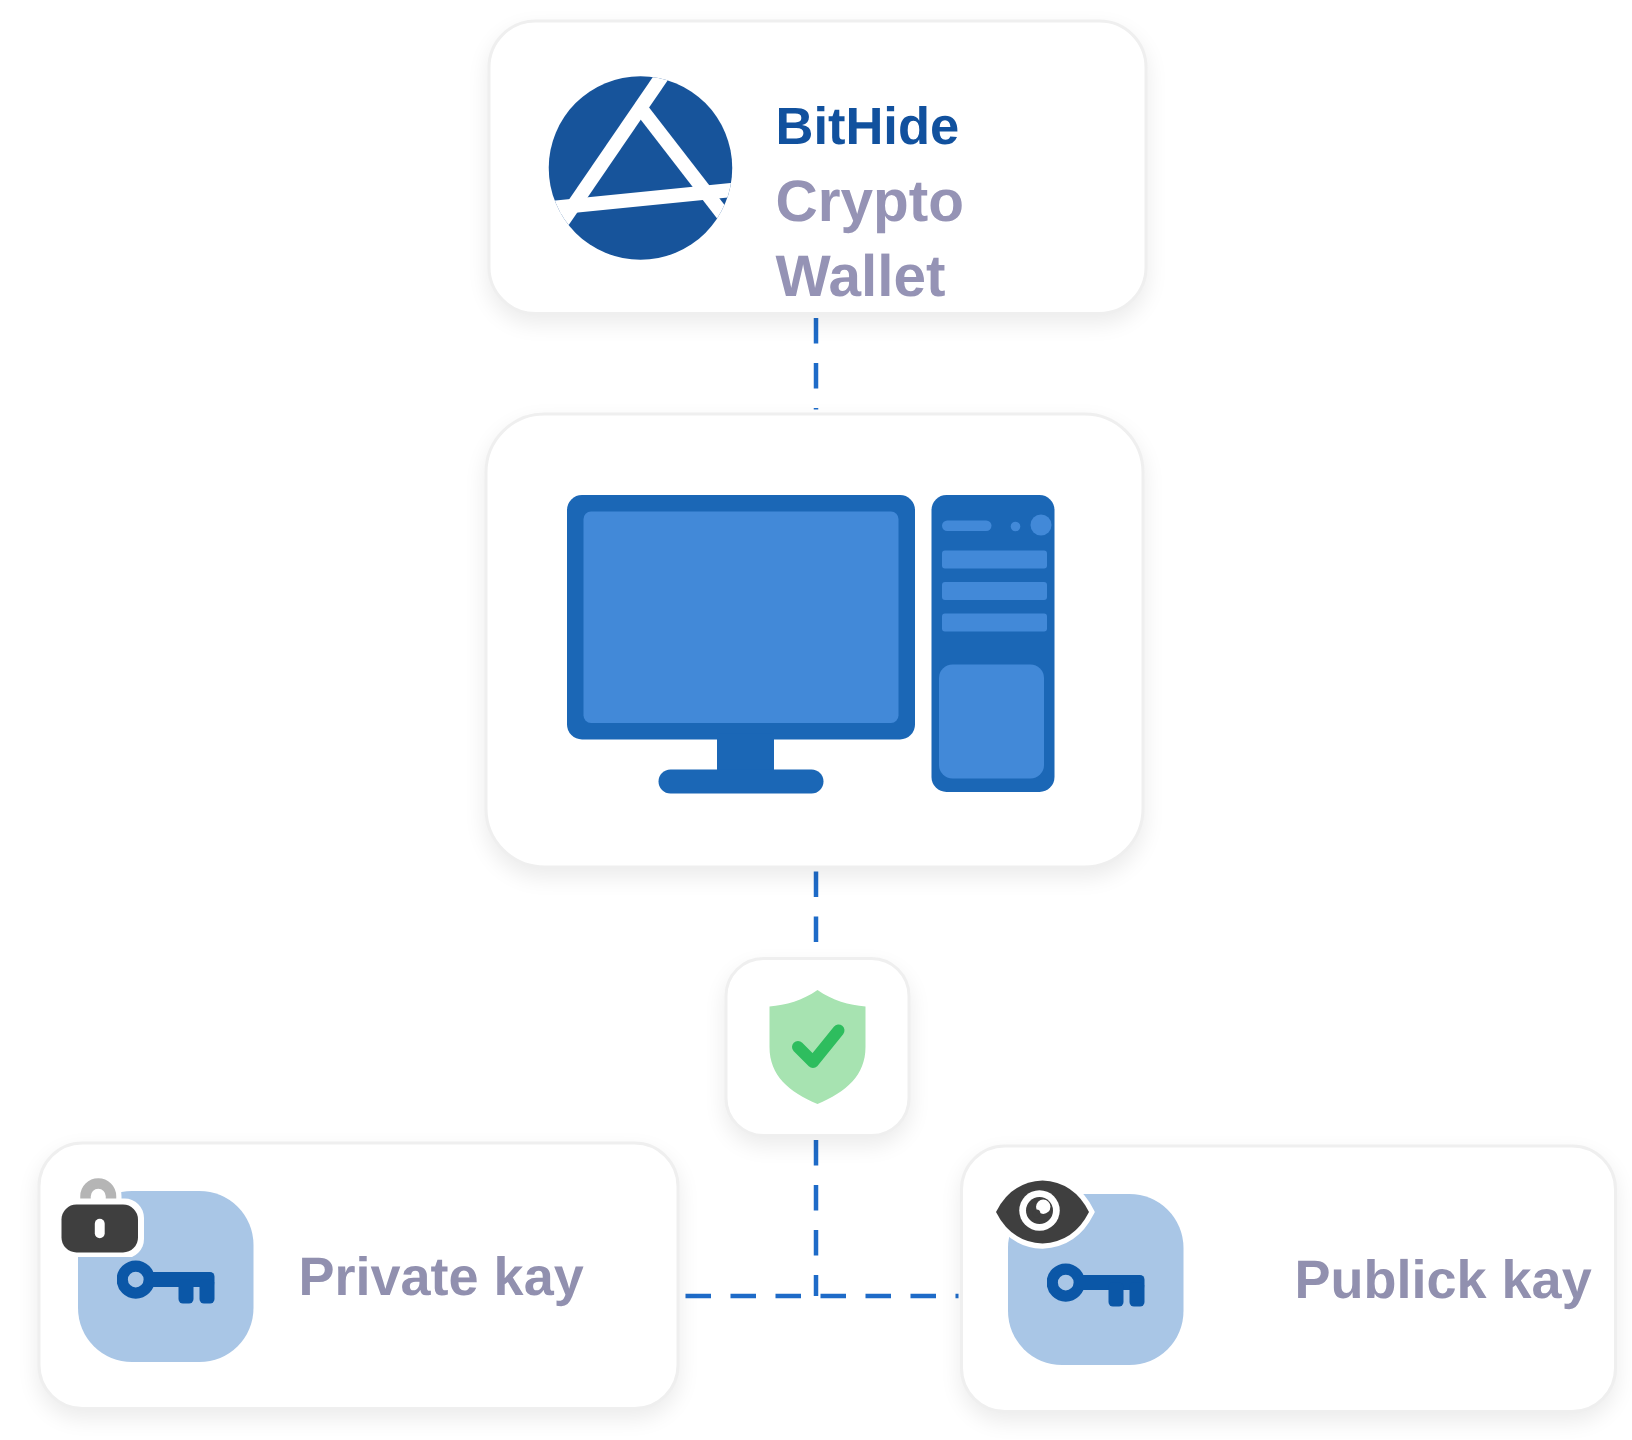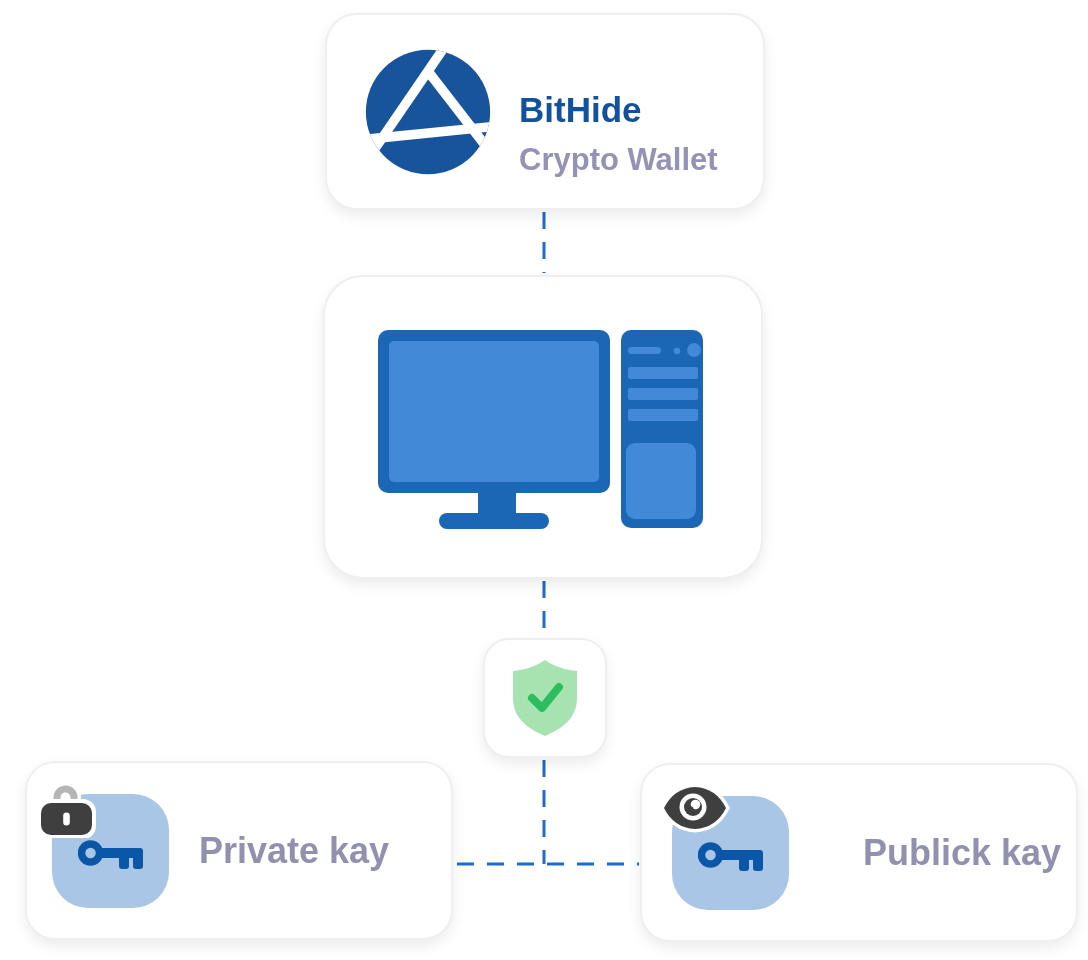"Crypto Wallet" .brand-sub { font-size: 31px -> 39px }
